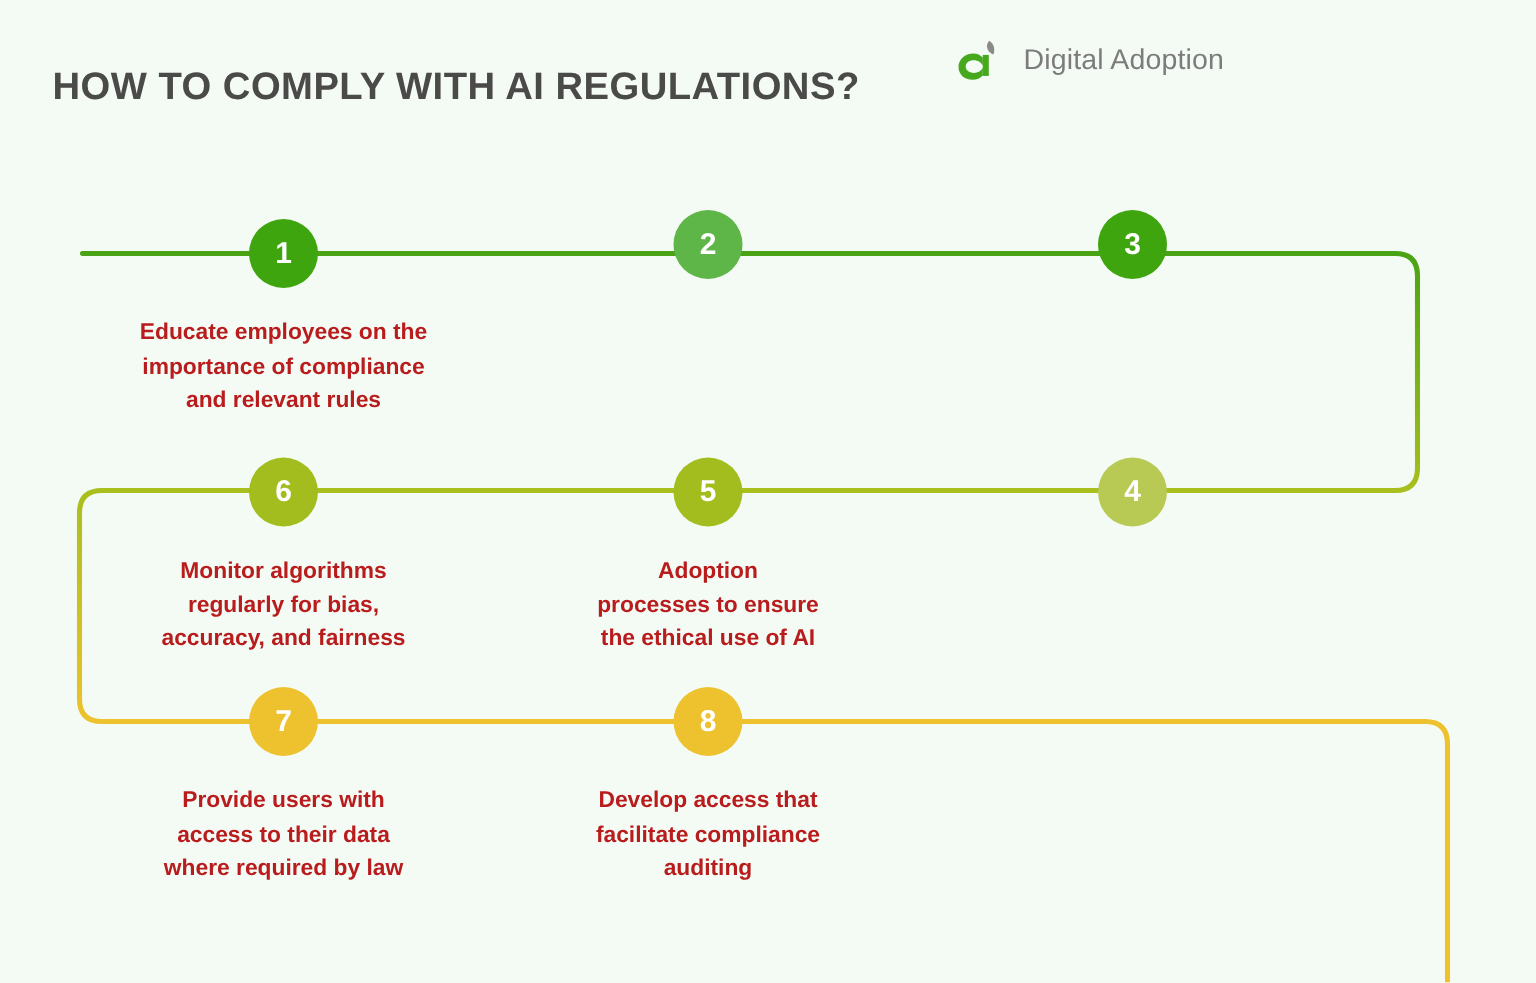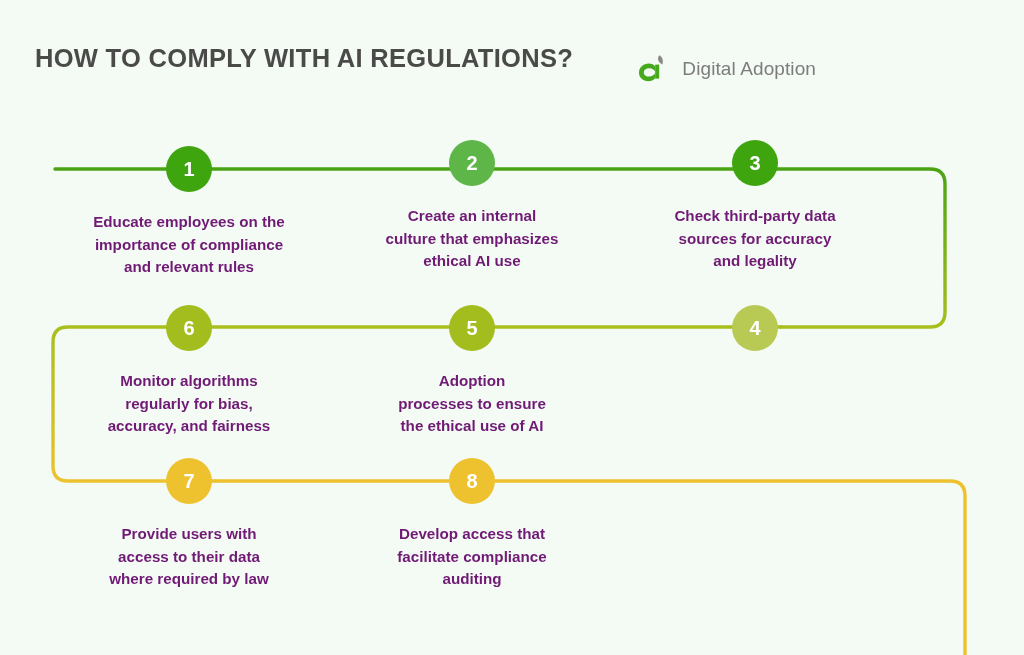"Digital Adoption" #logo { top: 54px -> 26px }
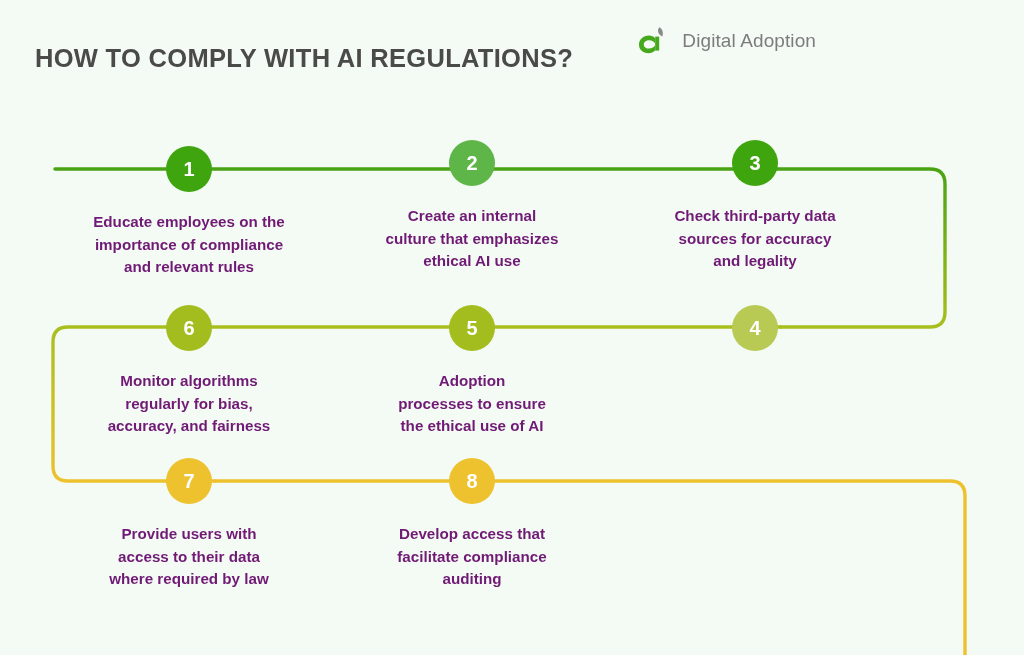"Educate employees on the" .step-text { color: #701a75 -> #b91c1c }
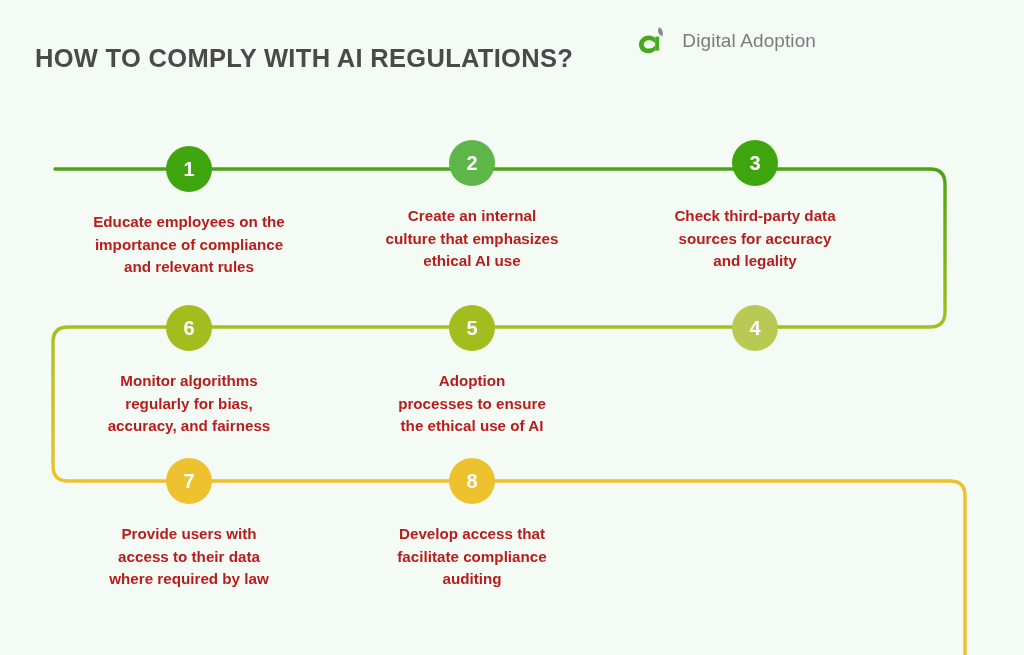"Create an internal" div.step-text { html: <div>Create an internal culture that emphasizes ethical AI use</div> -> none }
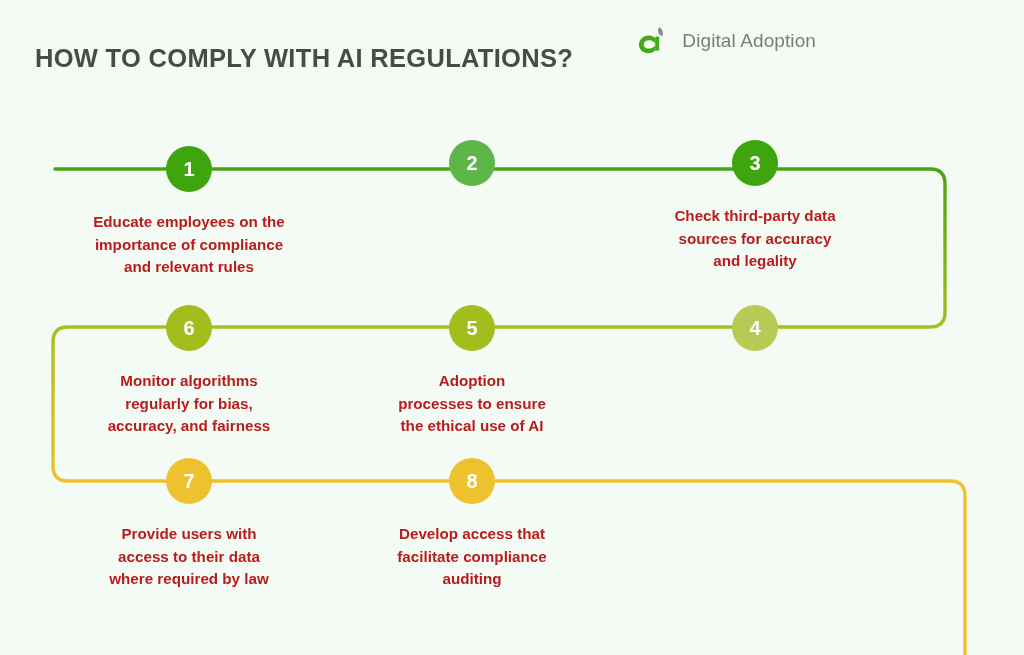"Check third-party data" div.step-text { html: <div>Check third-party data sources for accuracy and legality</div> -> none }
